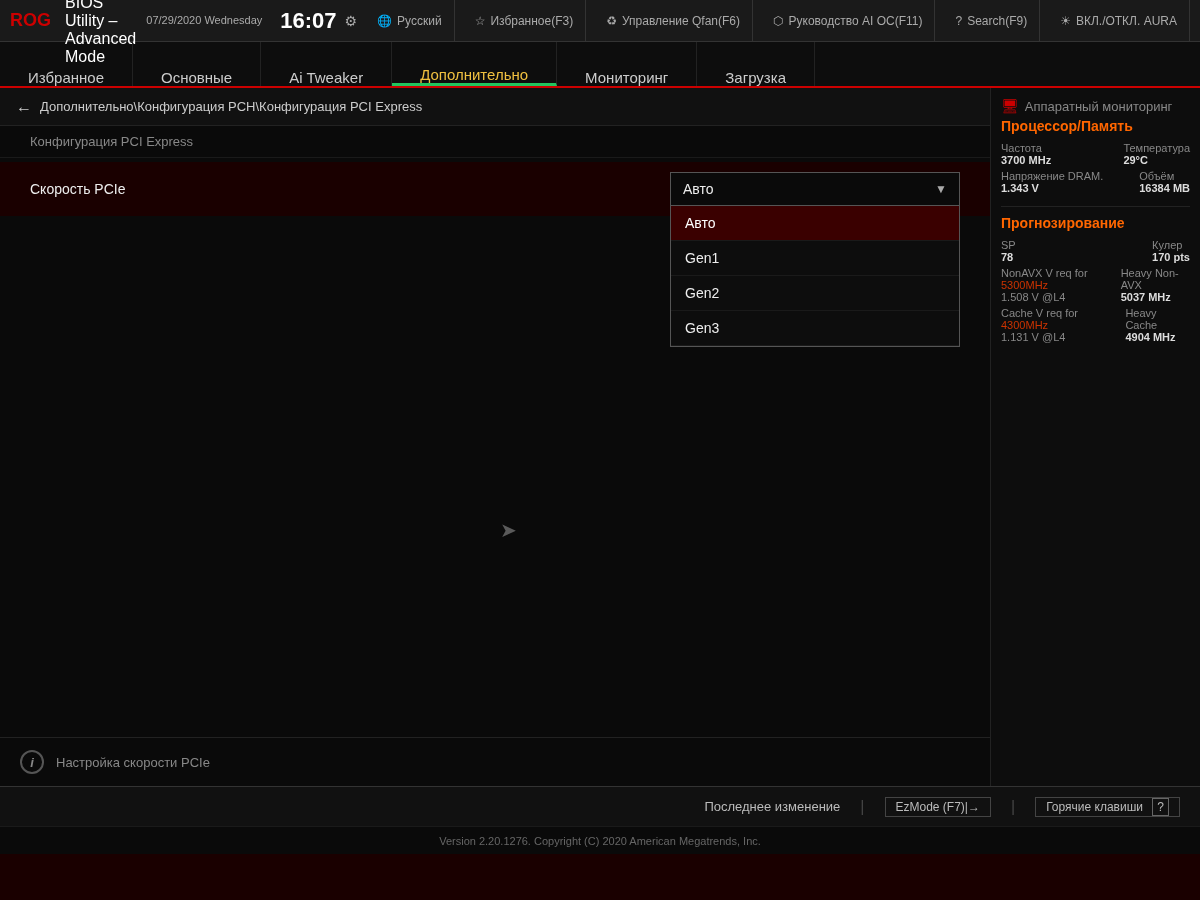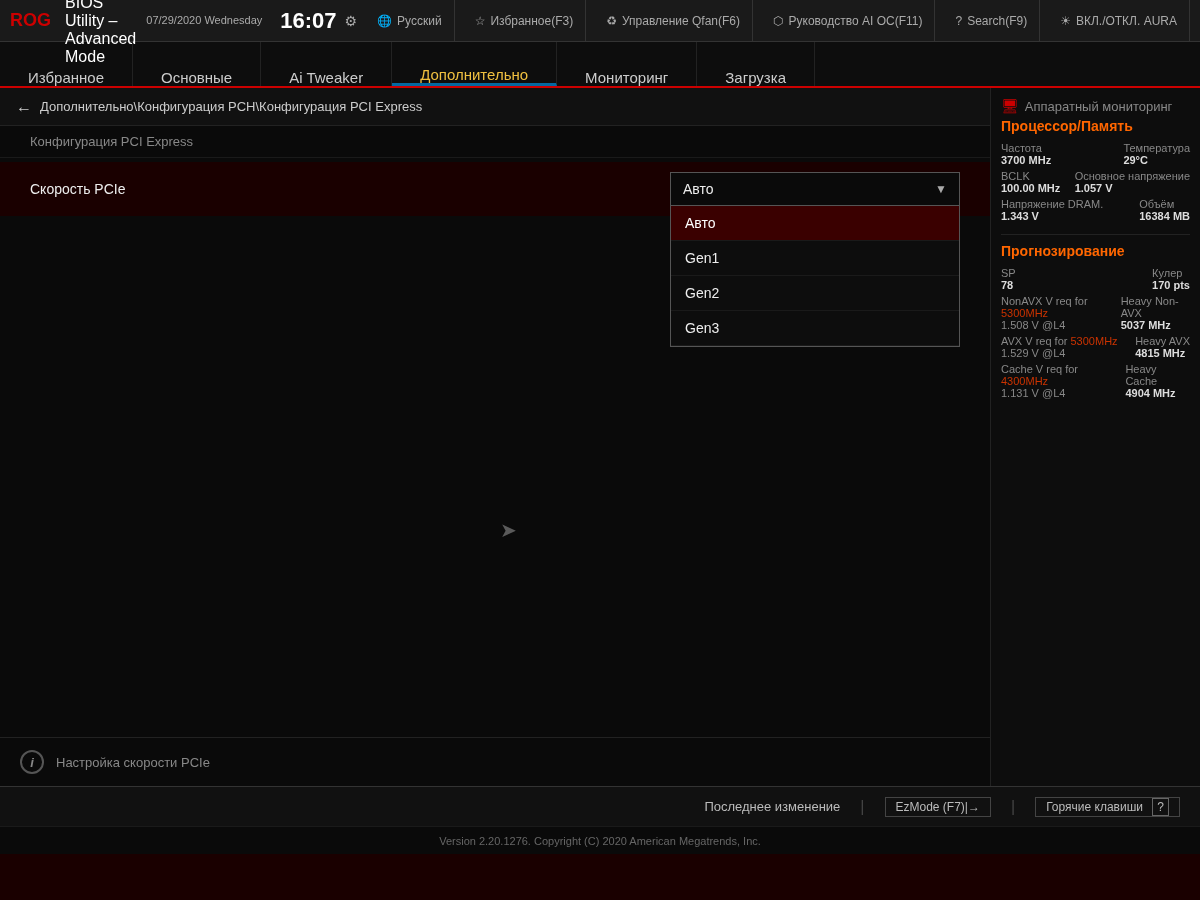"Дополнительно" .nav-item.active { border-bottom: 3px solid #0369a1 -> 3px solid #22c55e }
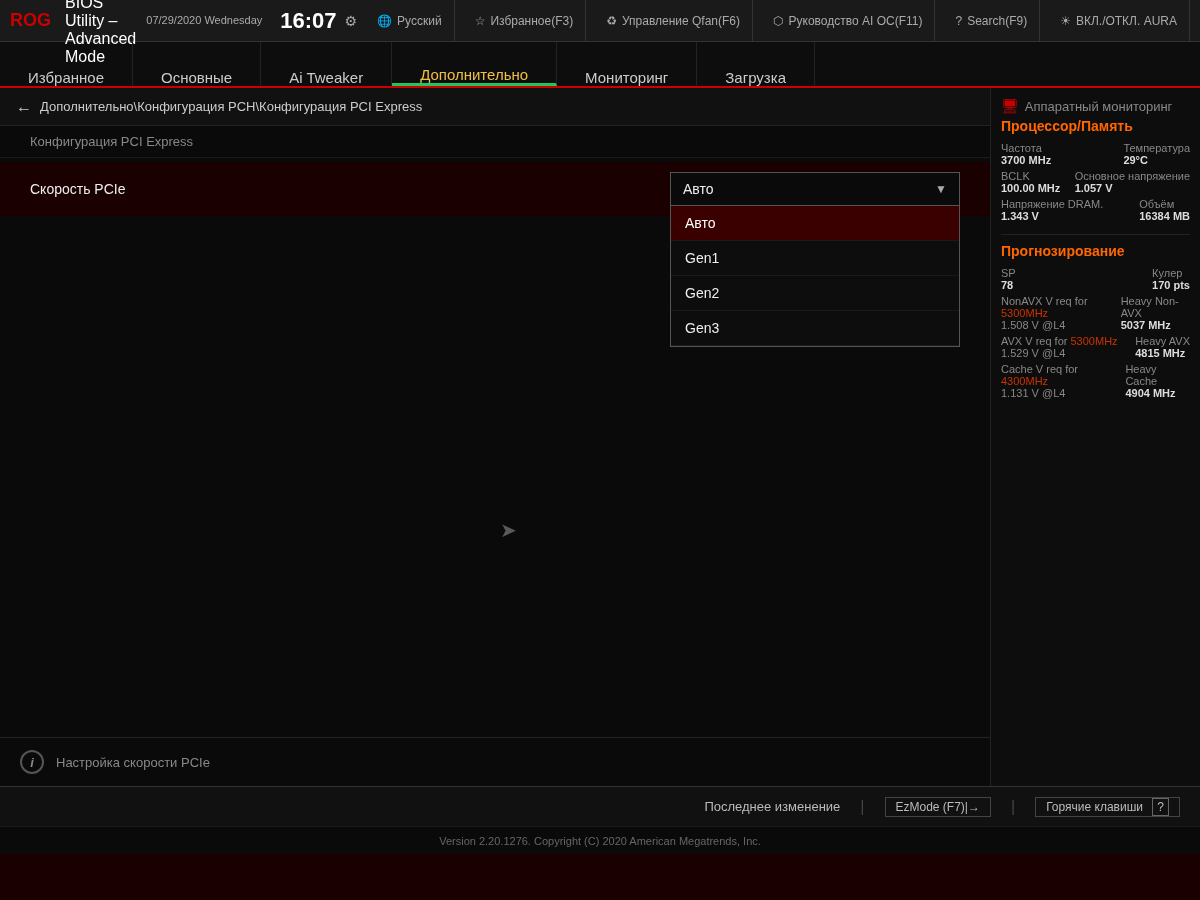"BCLK" div.sidebar-row { html: <div> <div> <div>BCLK</div> <div>100.00 MHz</div> </div> <div> <div>Основное напряжение</div> <div>1.057 V</div> </div> </div> -> none }
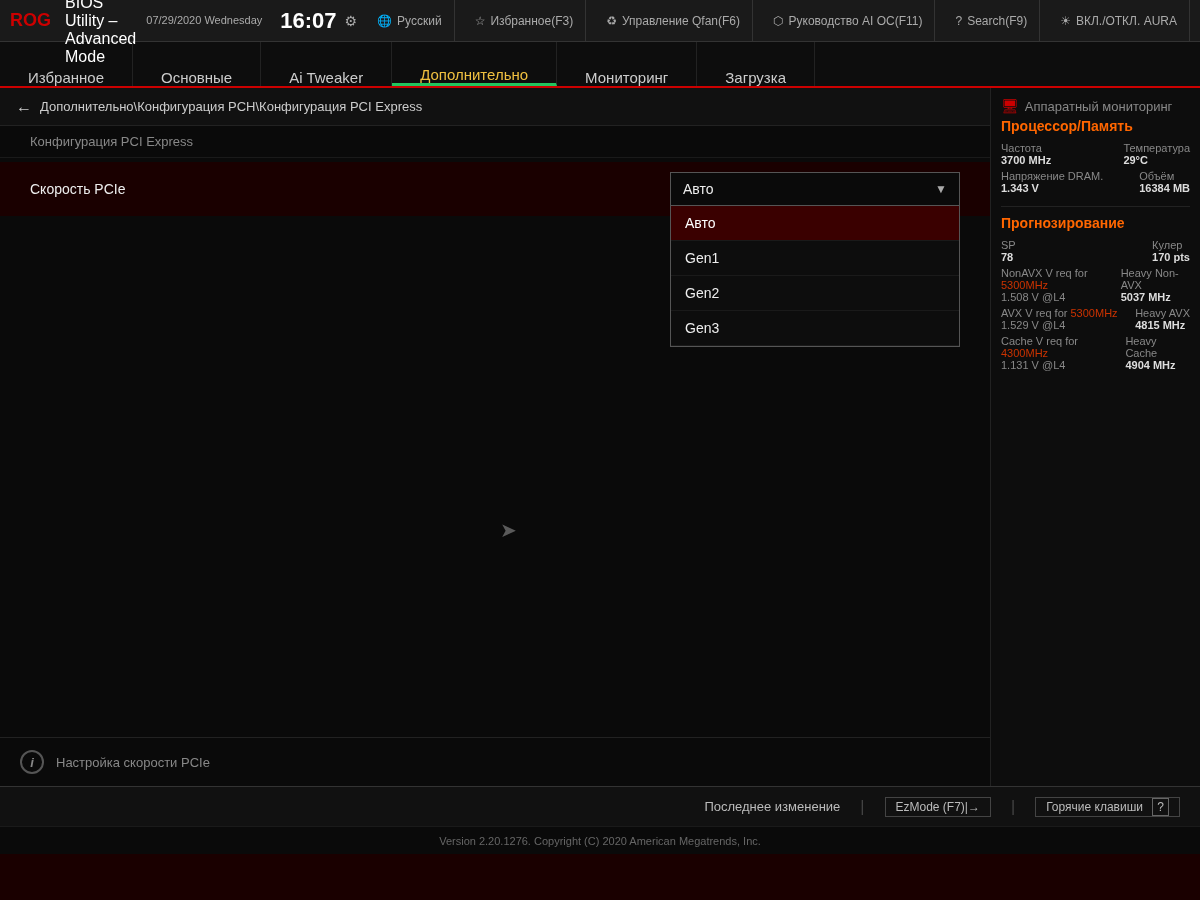"AVX V req for 5300MHz" div.sidebar-row { html: <div> <div> <div>AVX V req for <span>5300MHz</span></div> <div>1.529 V @L4</div> </div> <div> <div>Heavy AVX</div> <div>4815 MHz</div> </div> </div> -> none }
